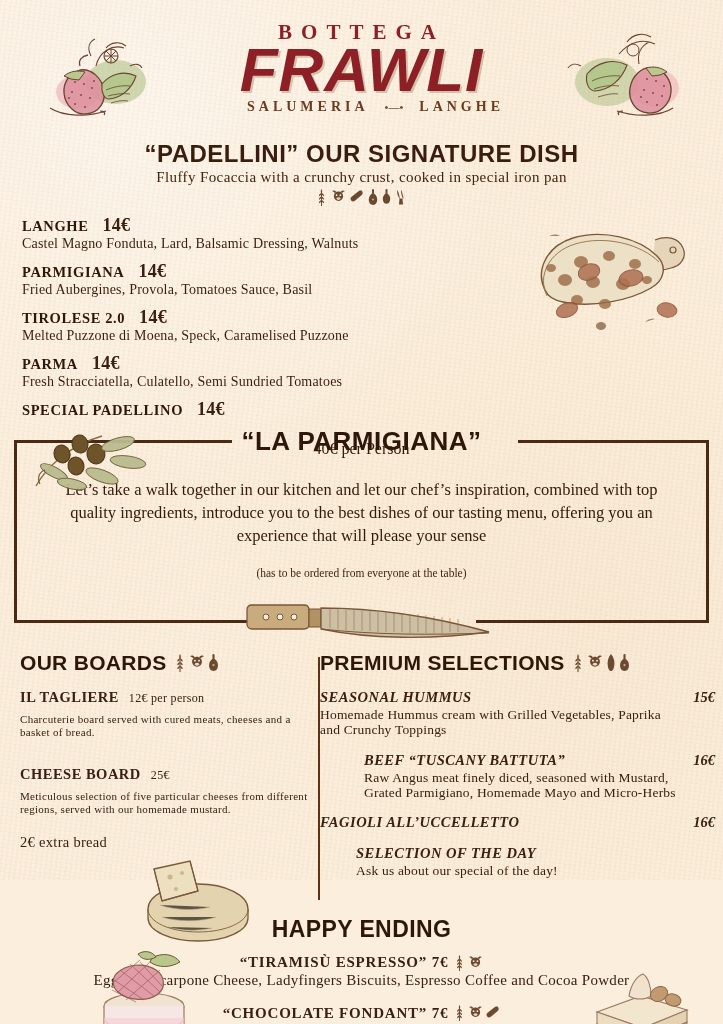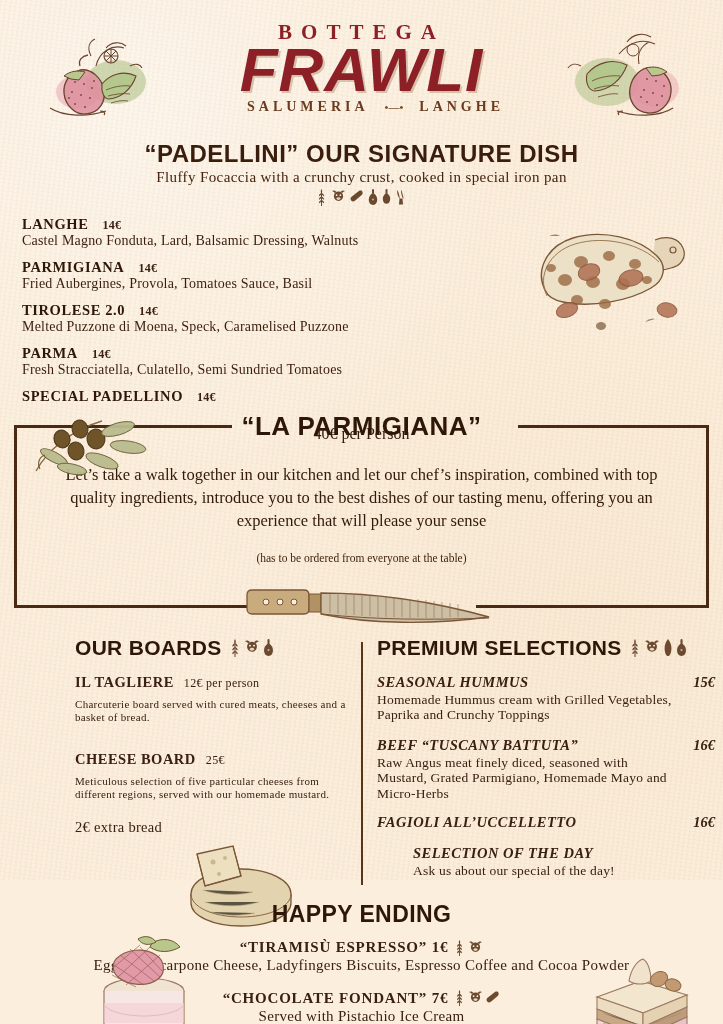"14€" .pad-price { font-size: 12px -> 18px }
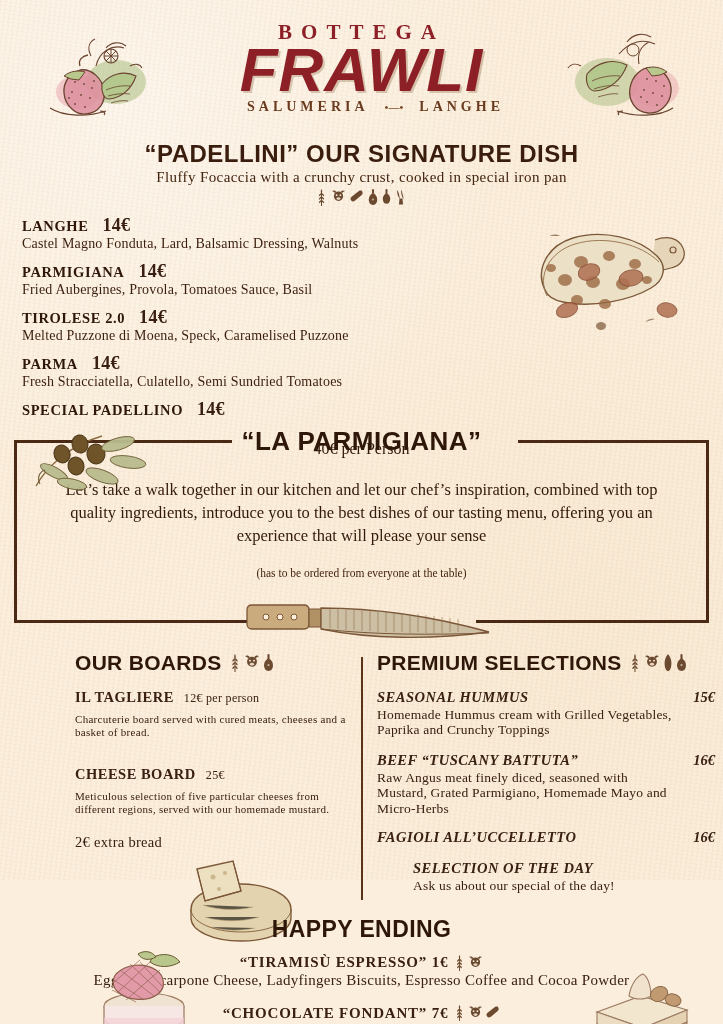"OUR BOARDS" .col-left { margin-left: 43px -> none; padding-left: 32px -> 20px }
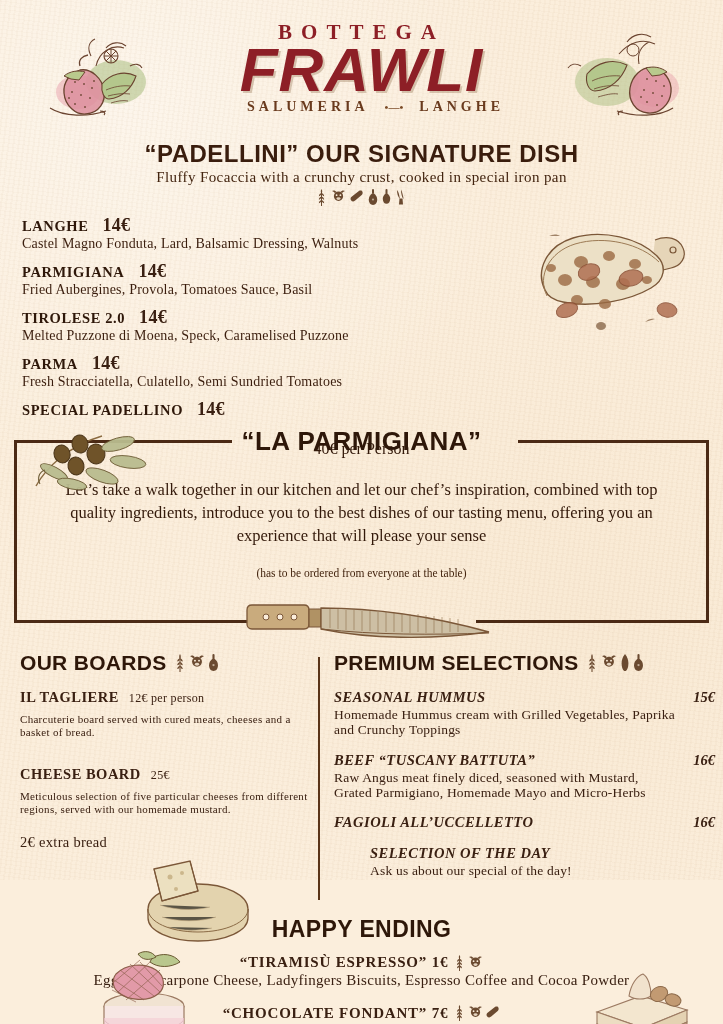"PREMIUM SELECTIONS" .col-right { padding-left: 14px -> 0 }
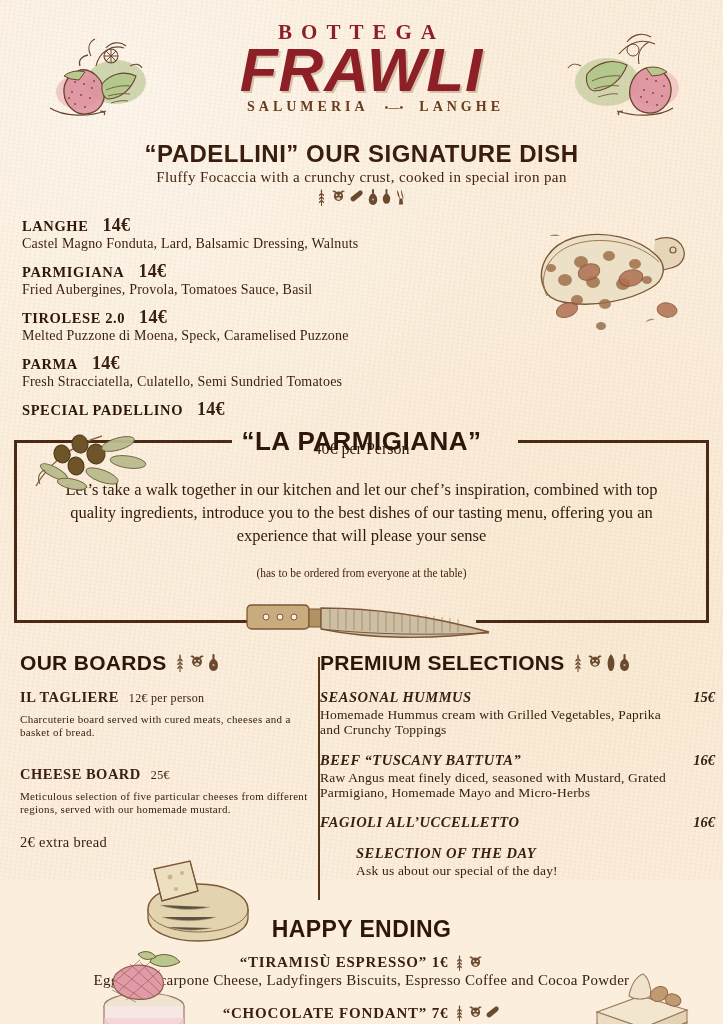"BEEF “TUSCANY BATTUTA”" div.p-row { margin-left: none -> 44px }
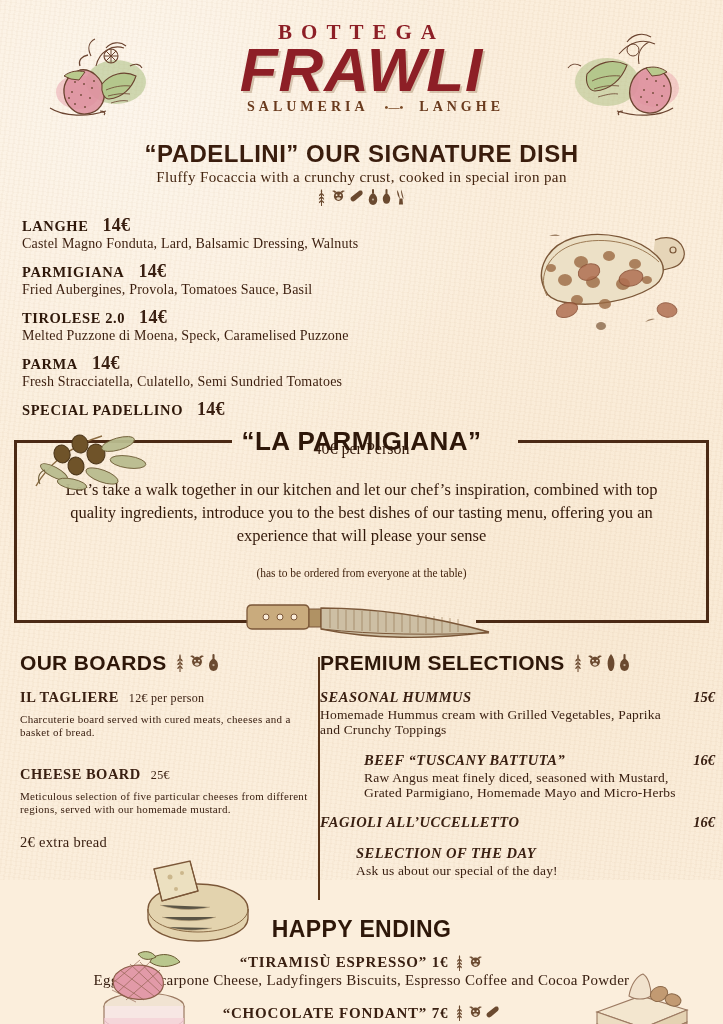"“TIRAMISÙ ESPRESSO” 1€" span { text: 1€ -> 7€ }
